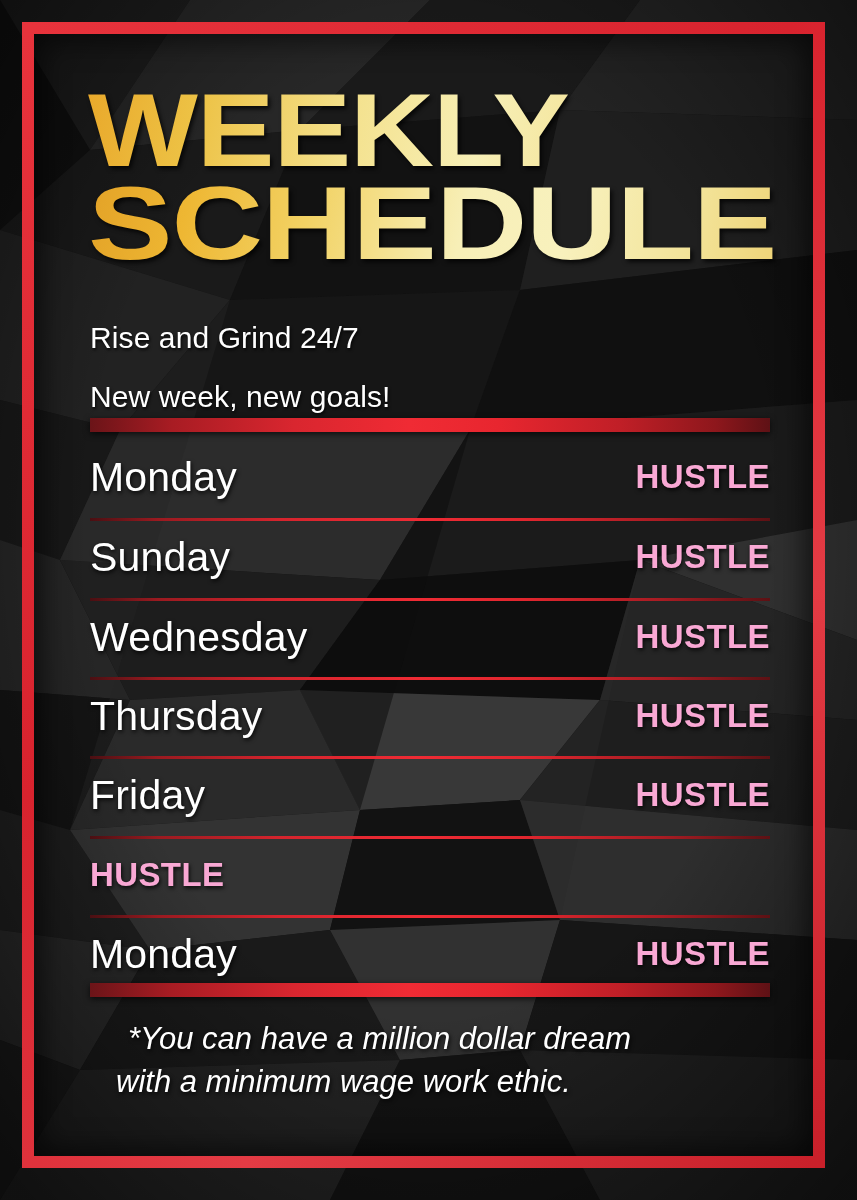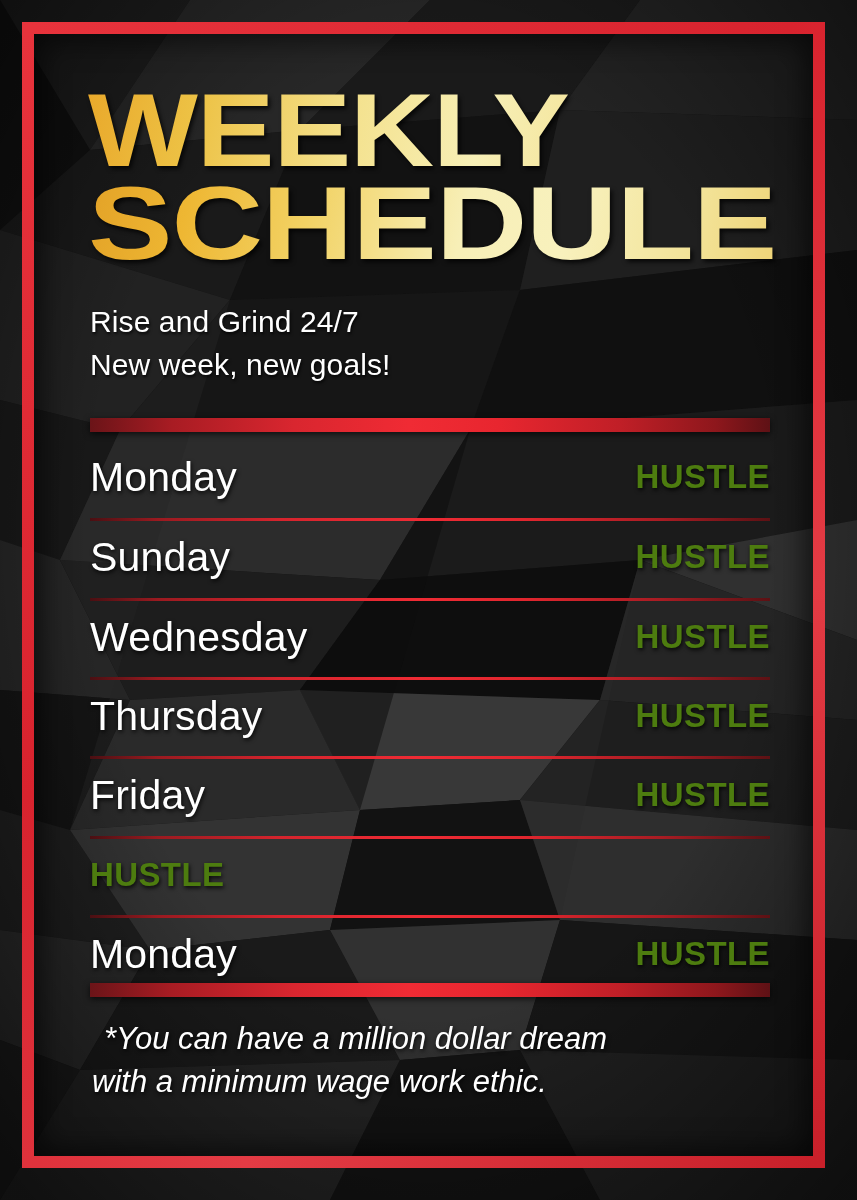"Rise and Grind 24/7" .subtitle div { margin-top: none -> 16px }
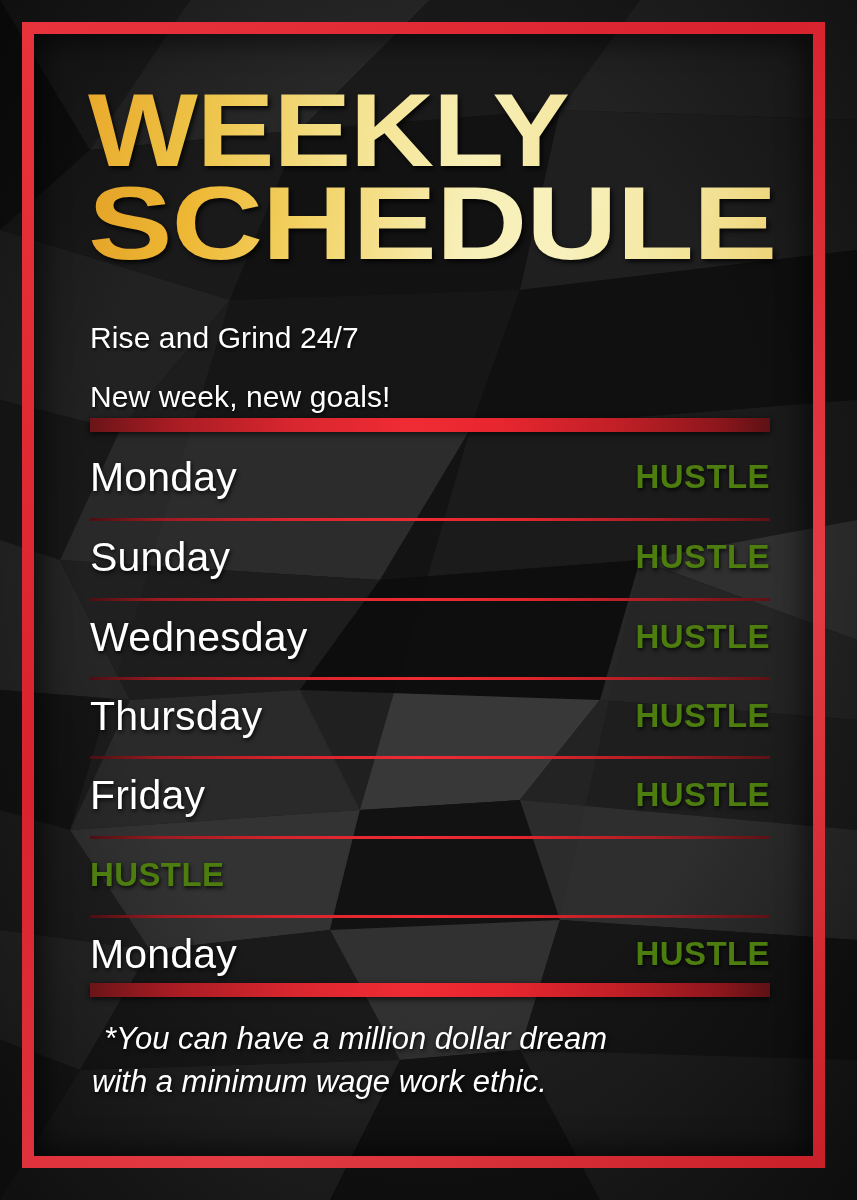"HUSTLE" .day-value { color: #4d7c0f -> #f9a8d4 }
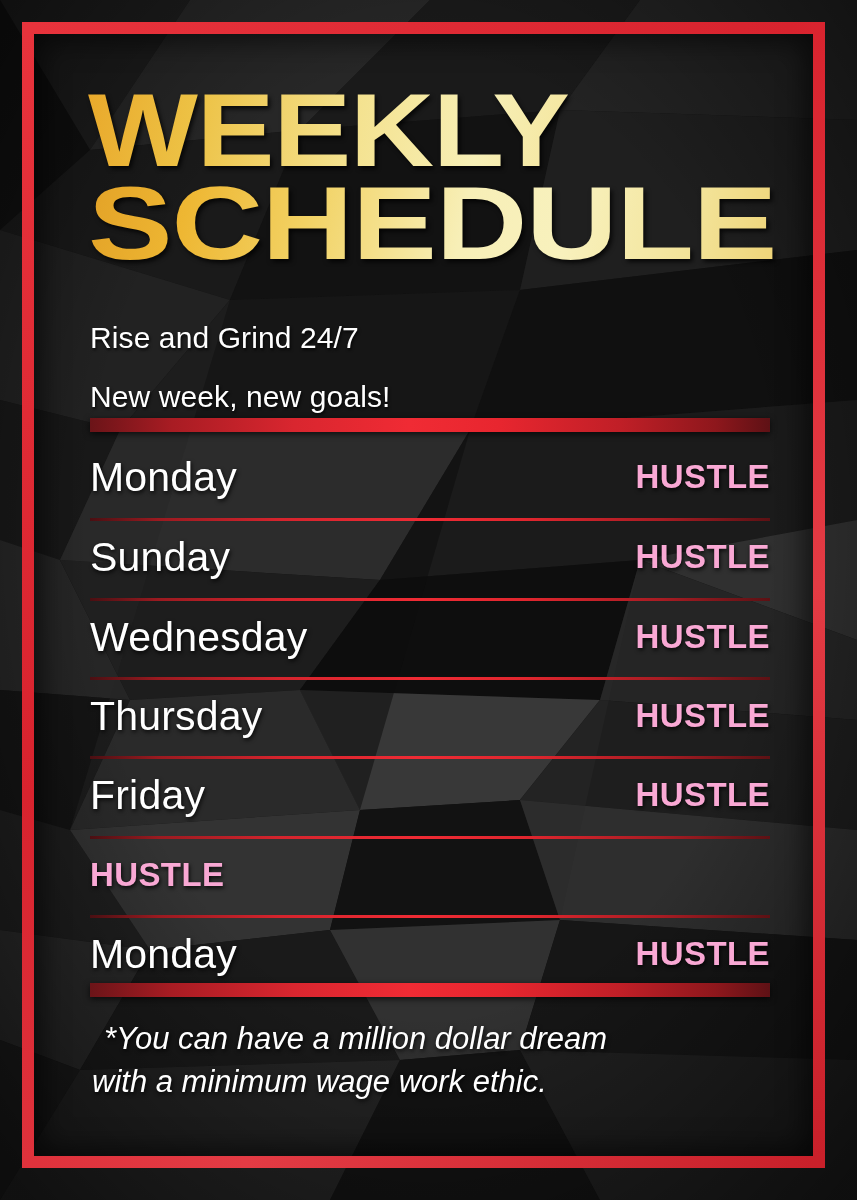"*You can have a million" .footer-note div { margin-left: none -> 24px }
